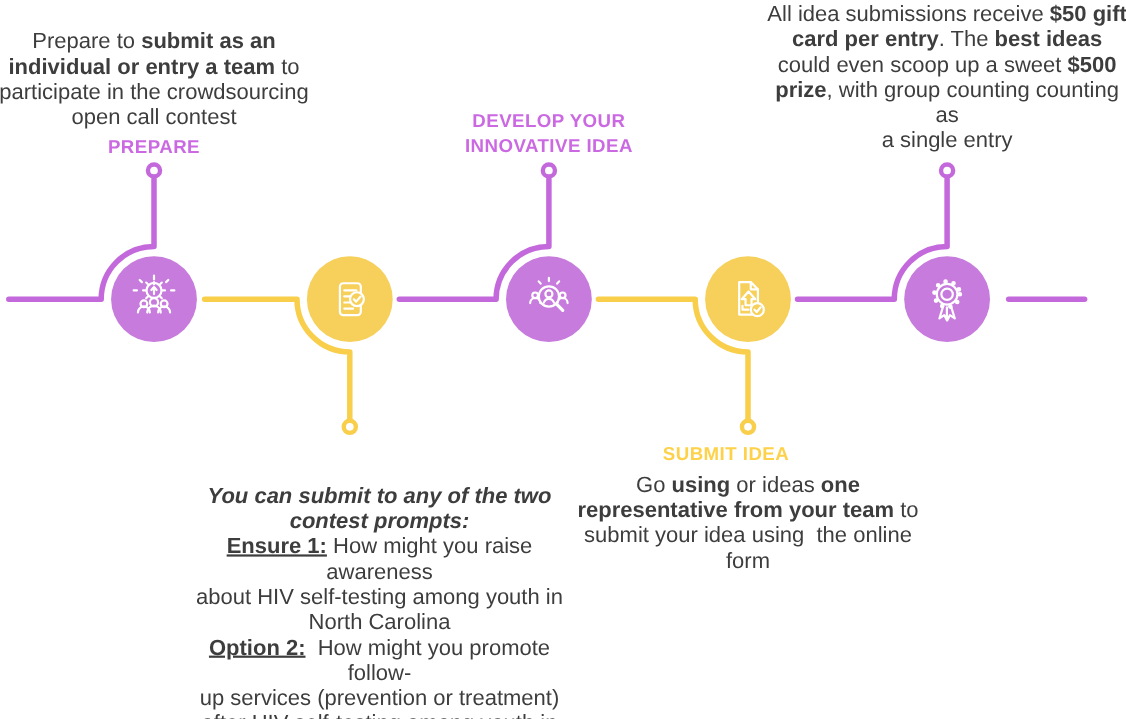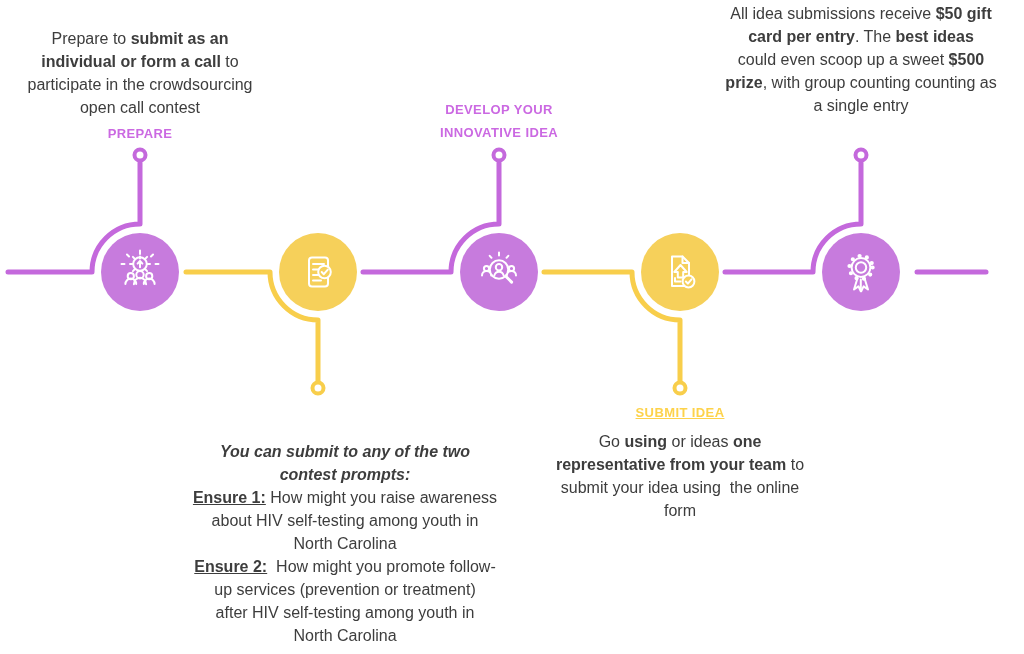"All idea submissions receive $50" .desc { font-size: 16px -> 20px }
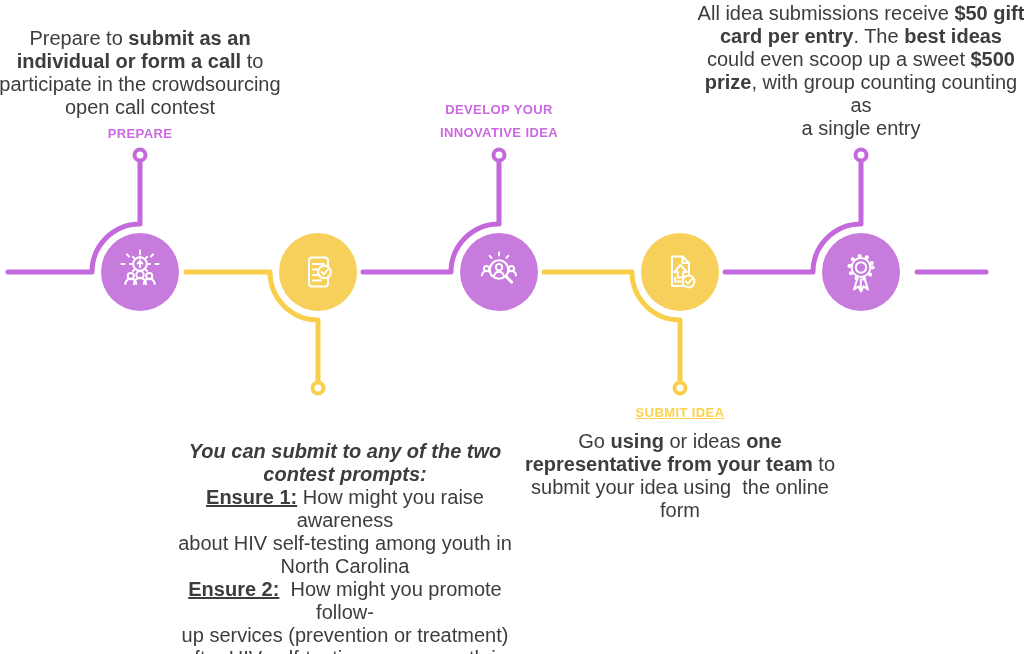"submit as an" span.seg-b { text: form a call -> entry a team }
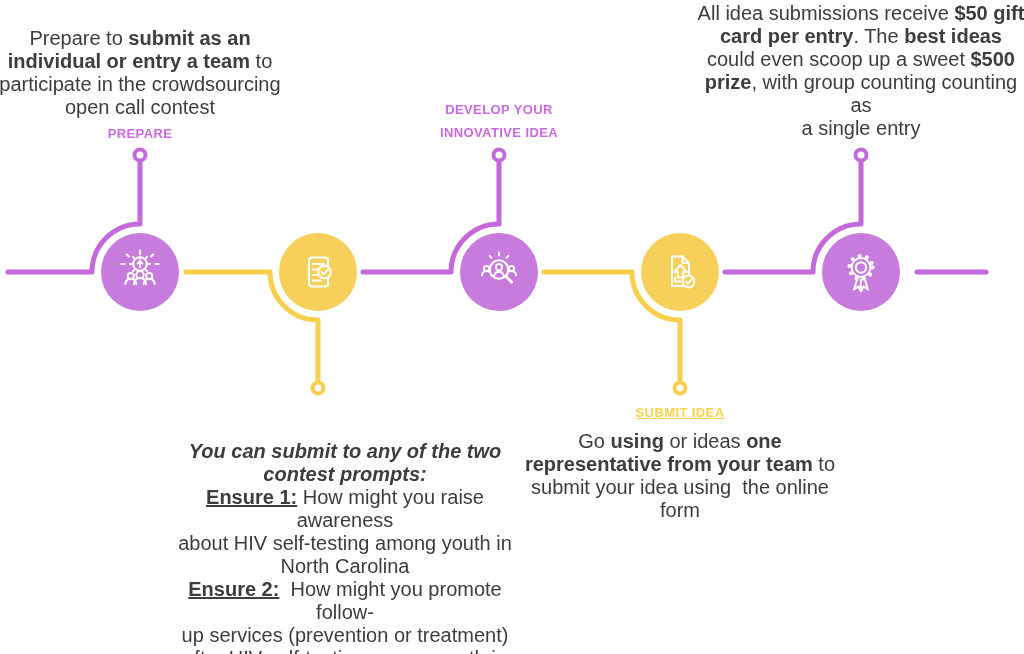"DEVELOP YOUR" .step-label { font-size: 13px -> 17px }
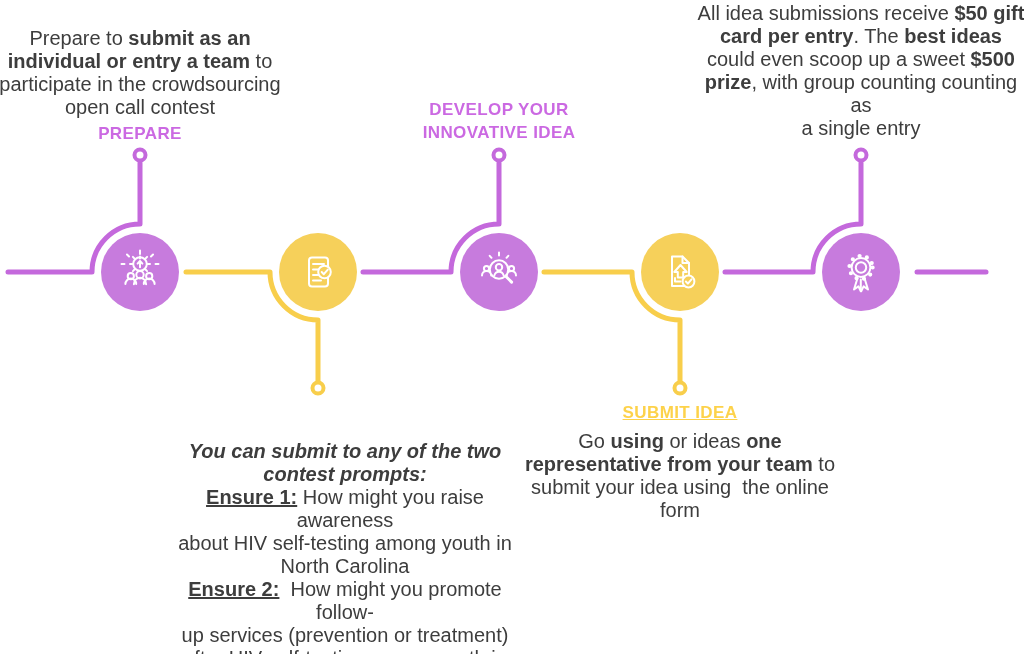"SUBMIT IDEA" div.step-label { left: 560px -> 540px; text-decoration: underline -> none }
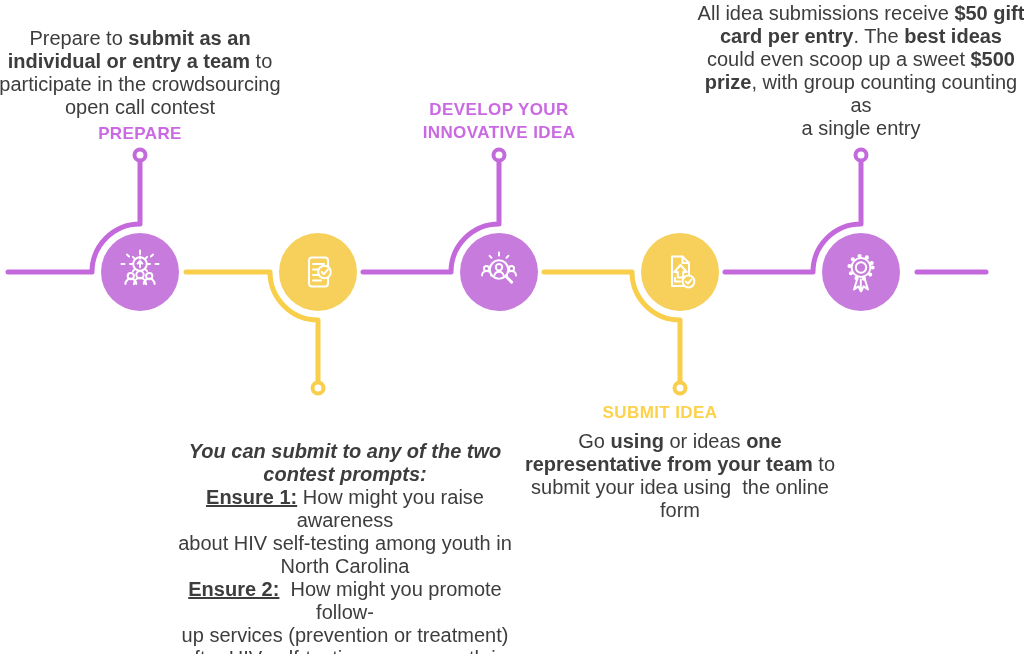"Ensure 2:" span.seg-bu { text: Ensure -> Option }
